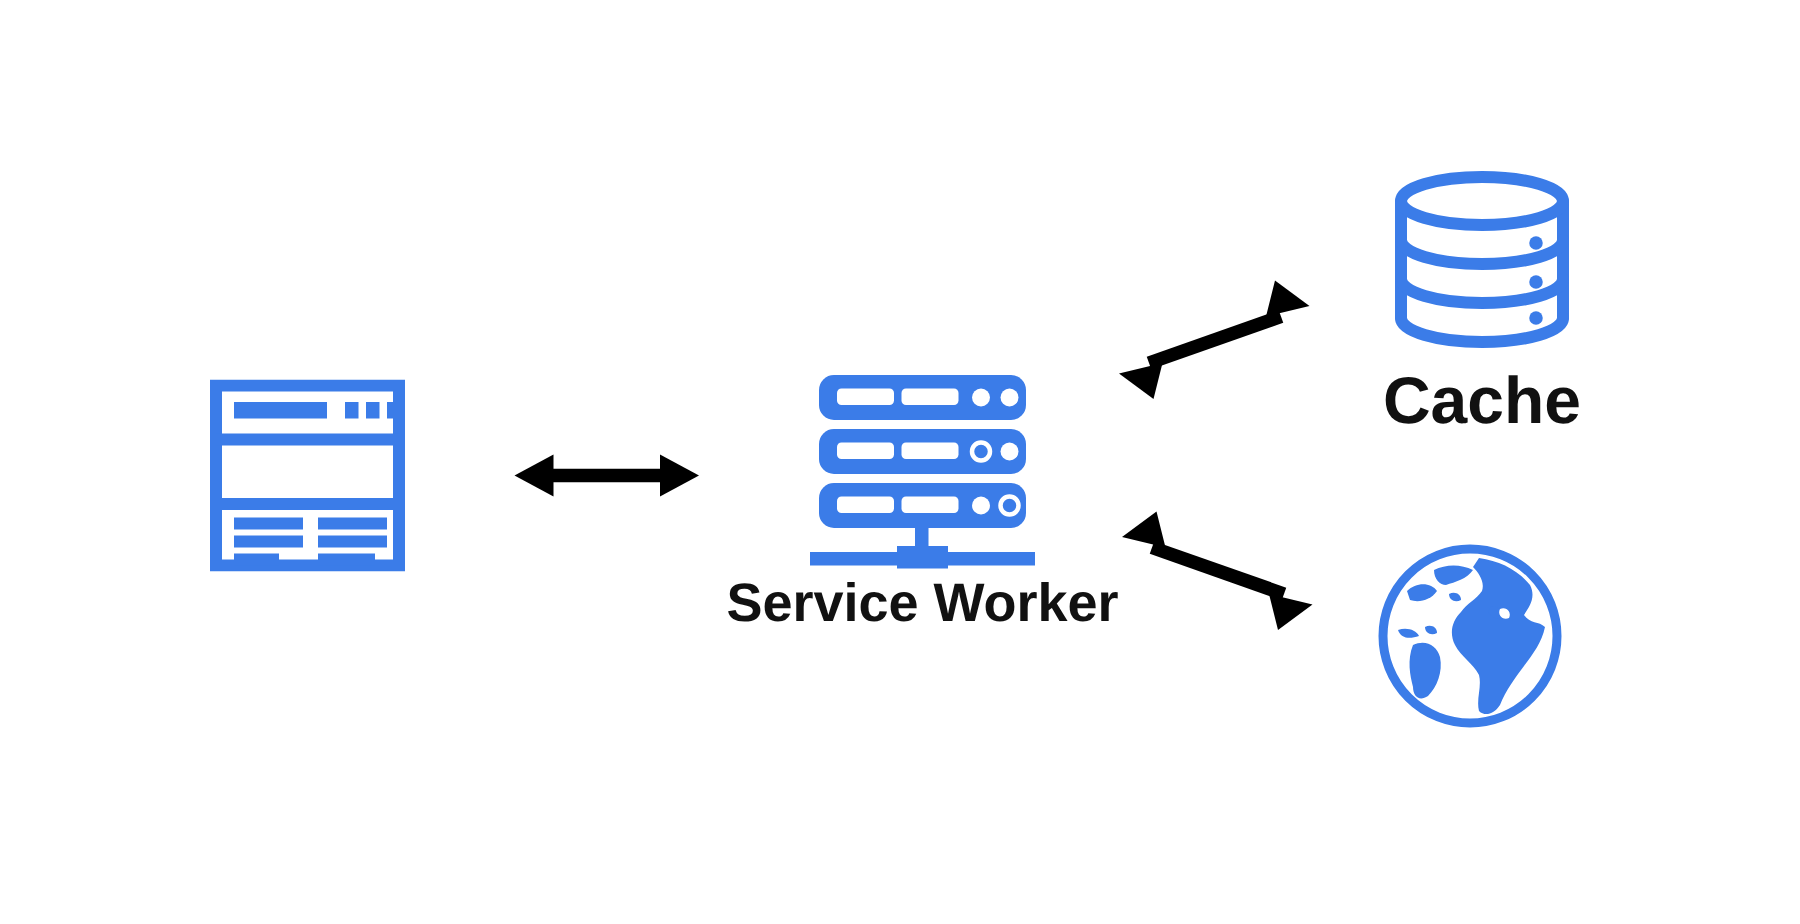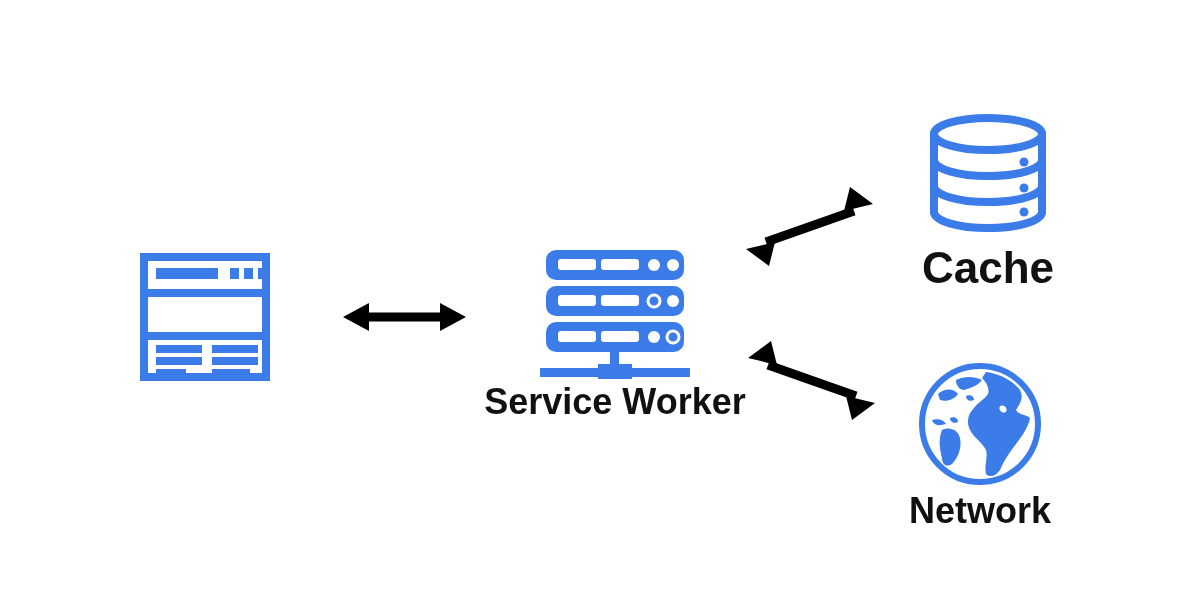"Network" div.node-label { html: <div>Network</div> -> none }
